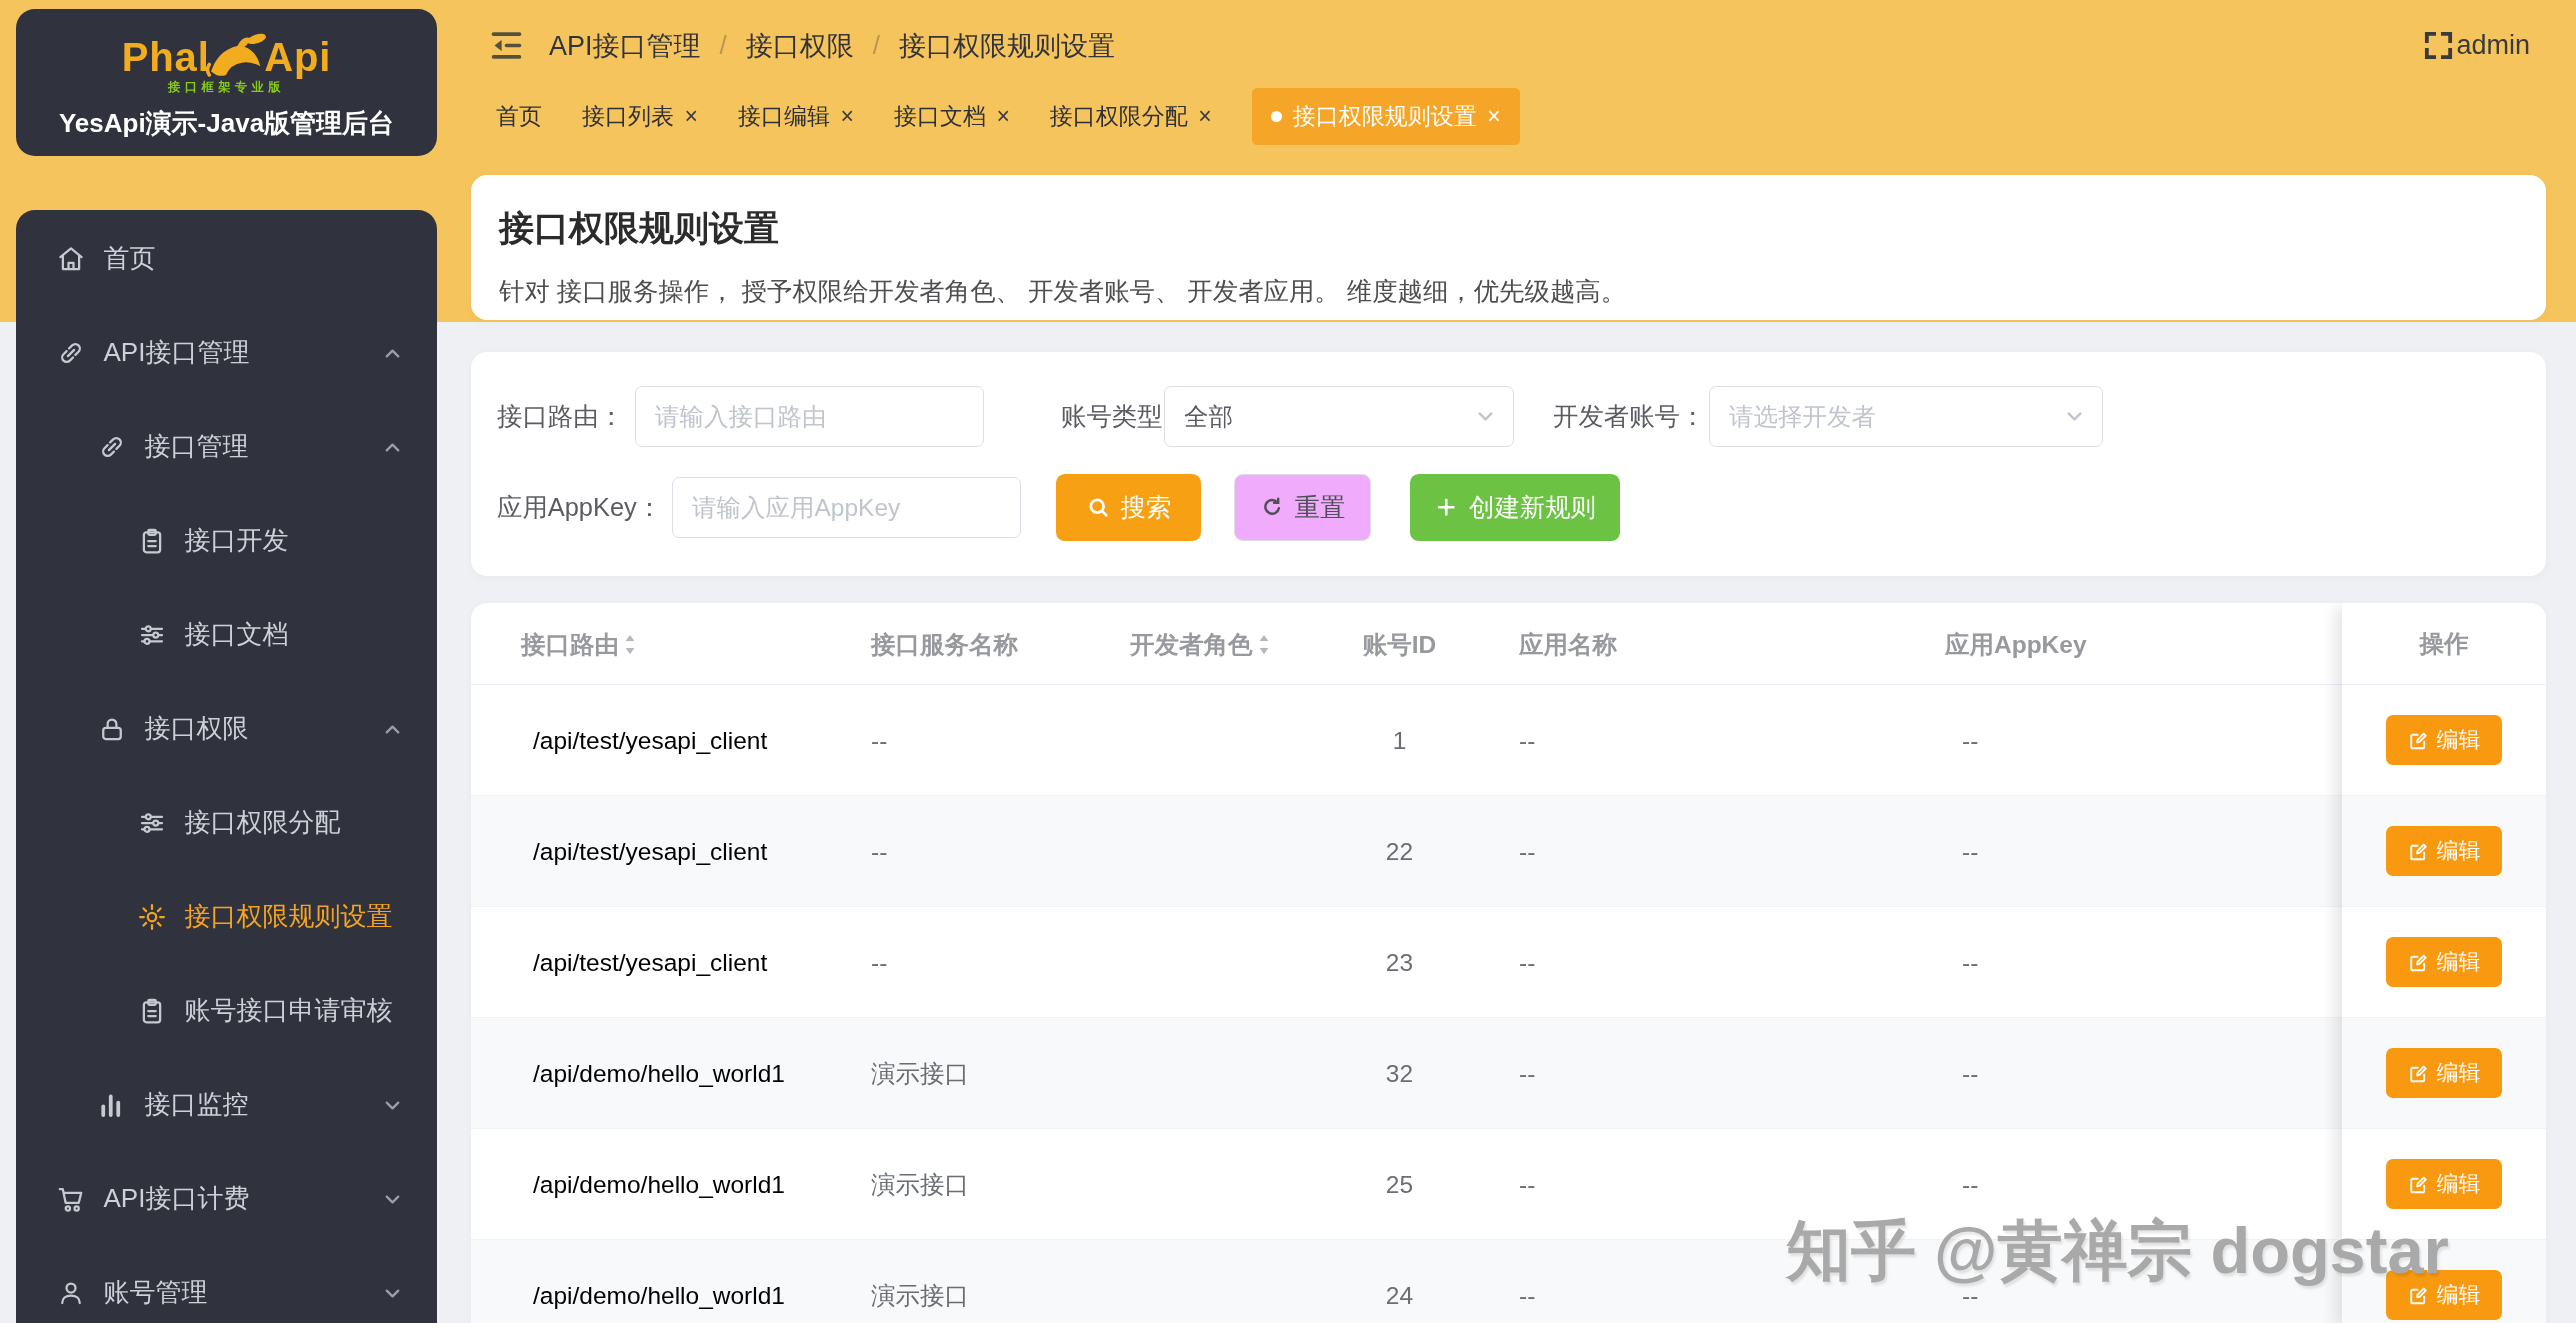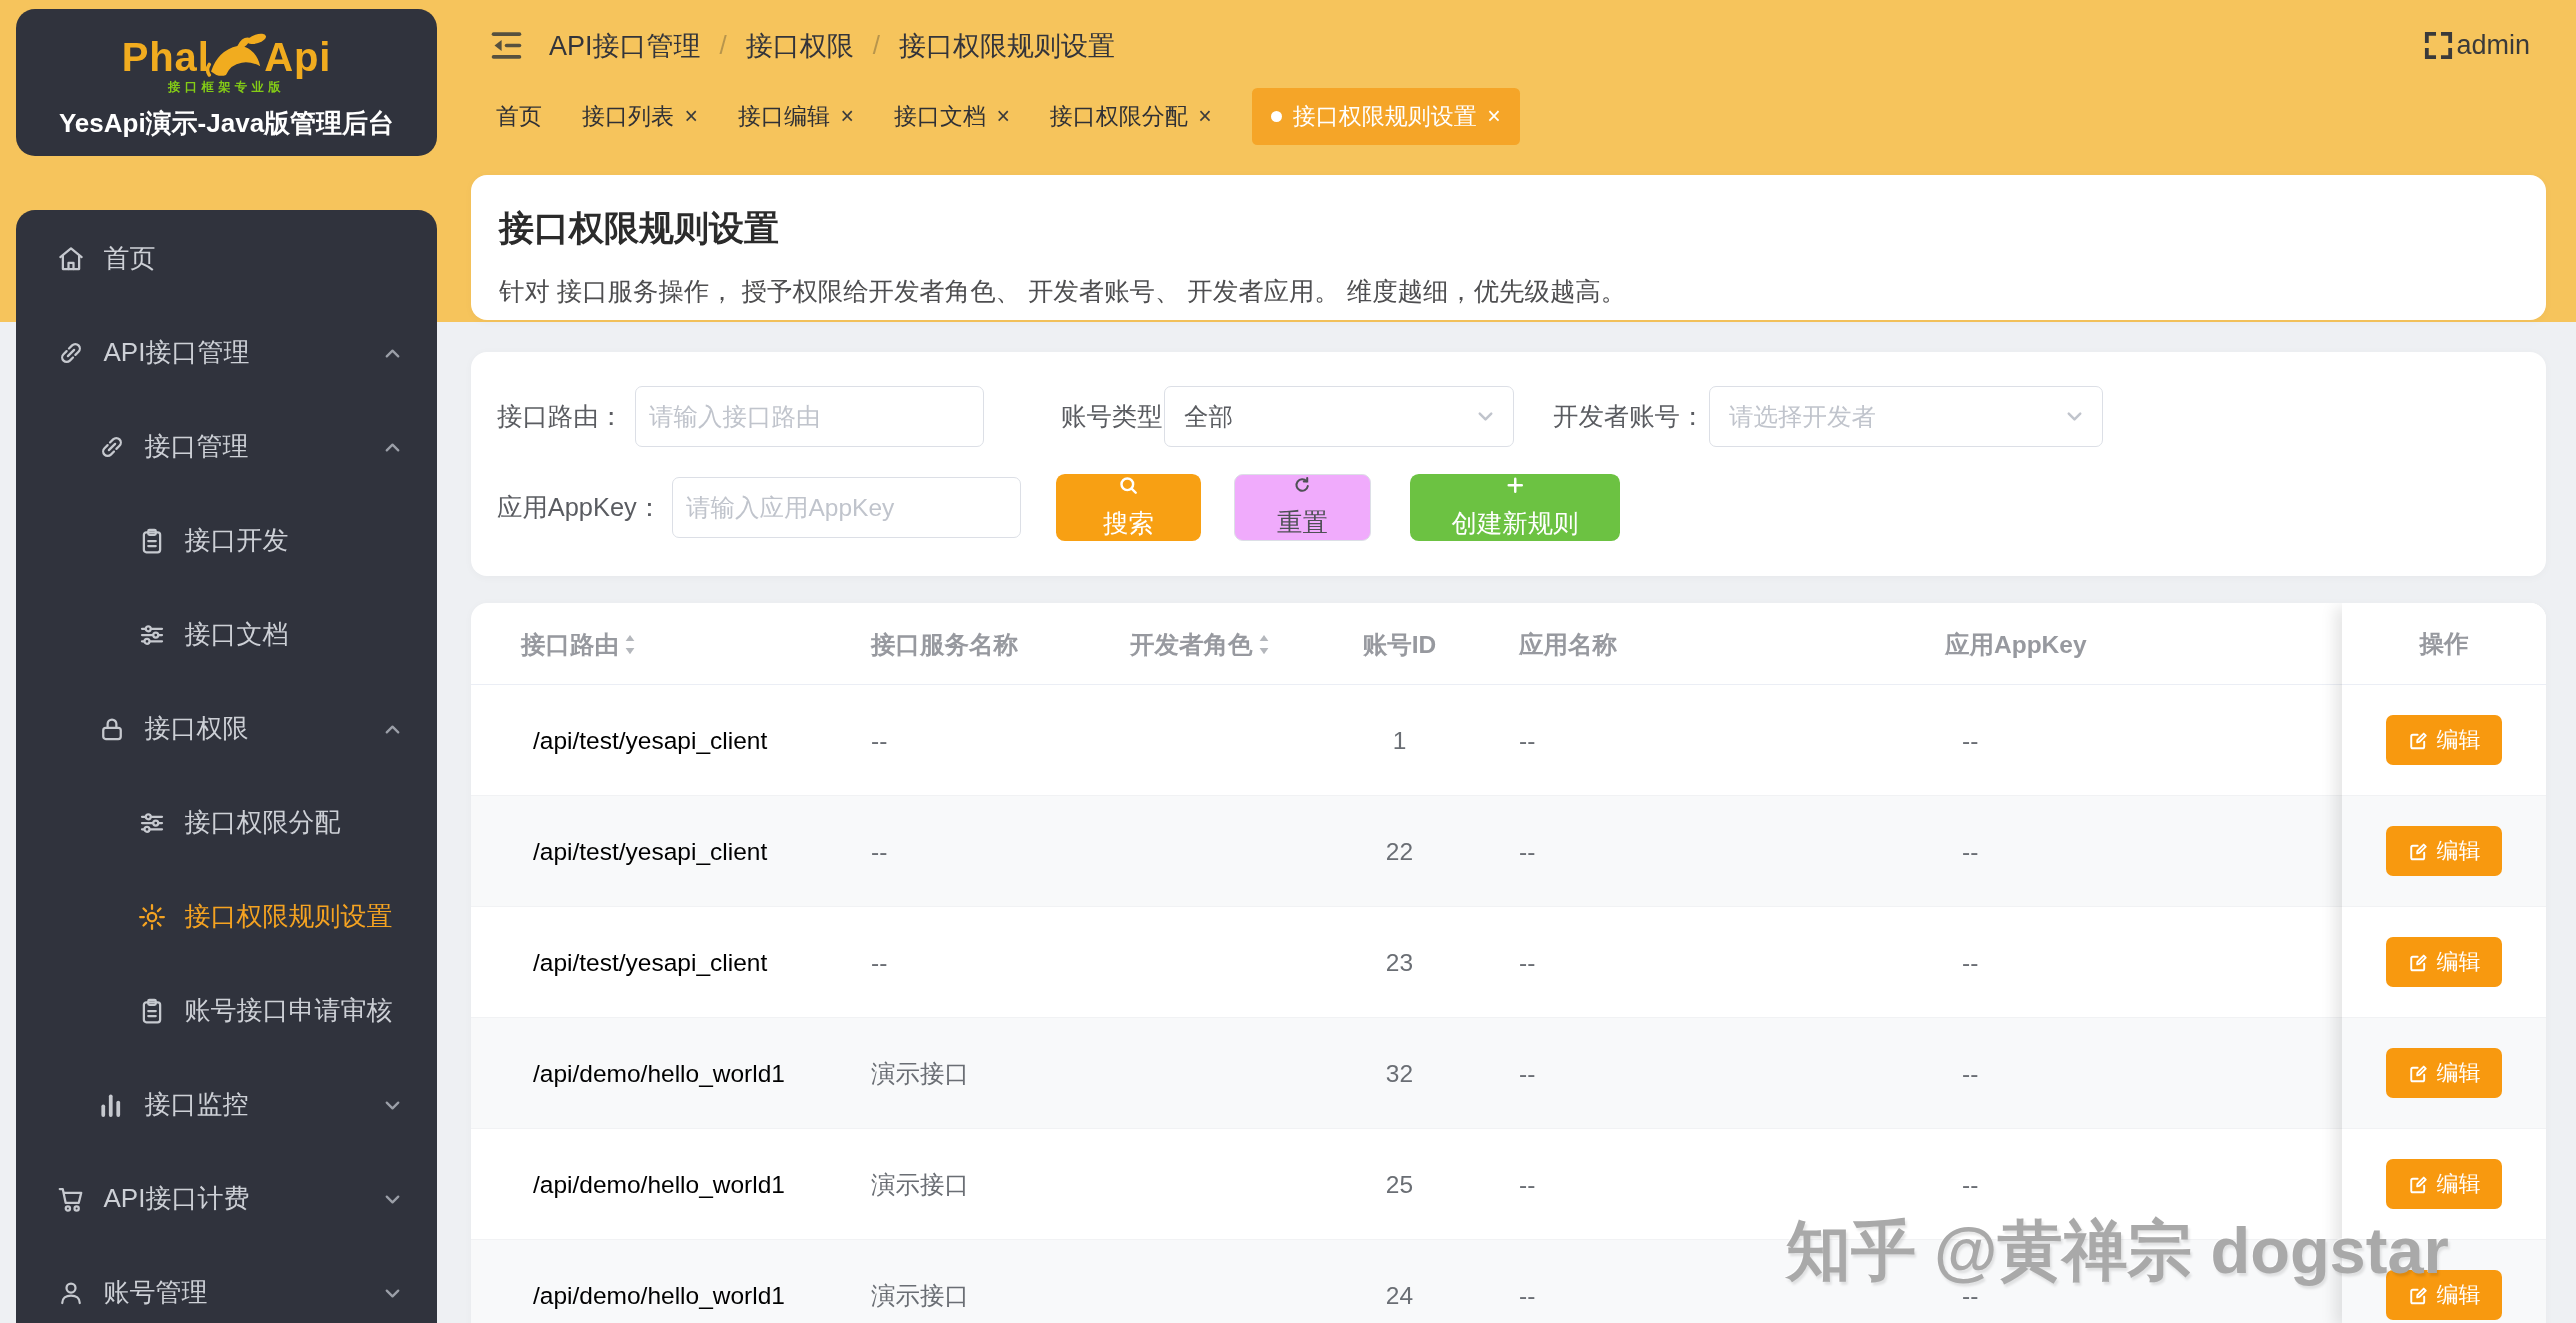"请输入接口路由" .f-input { padding: 0 13px -> 0 19px }
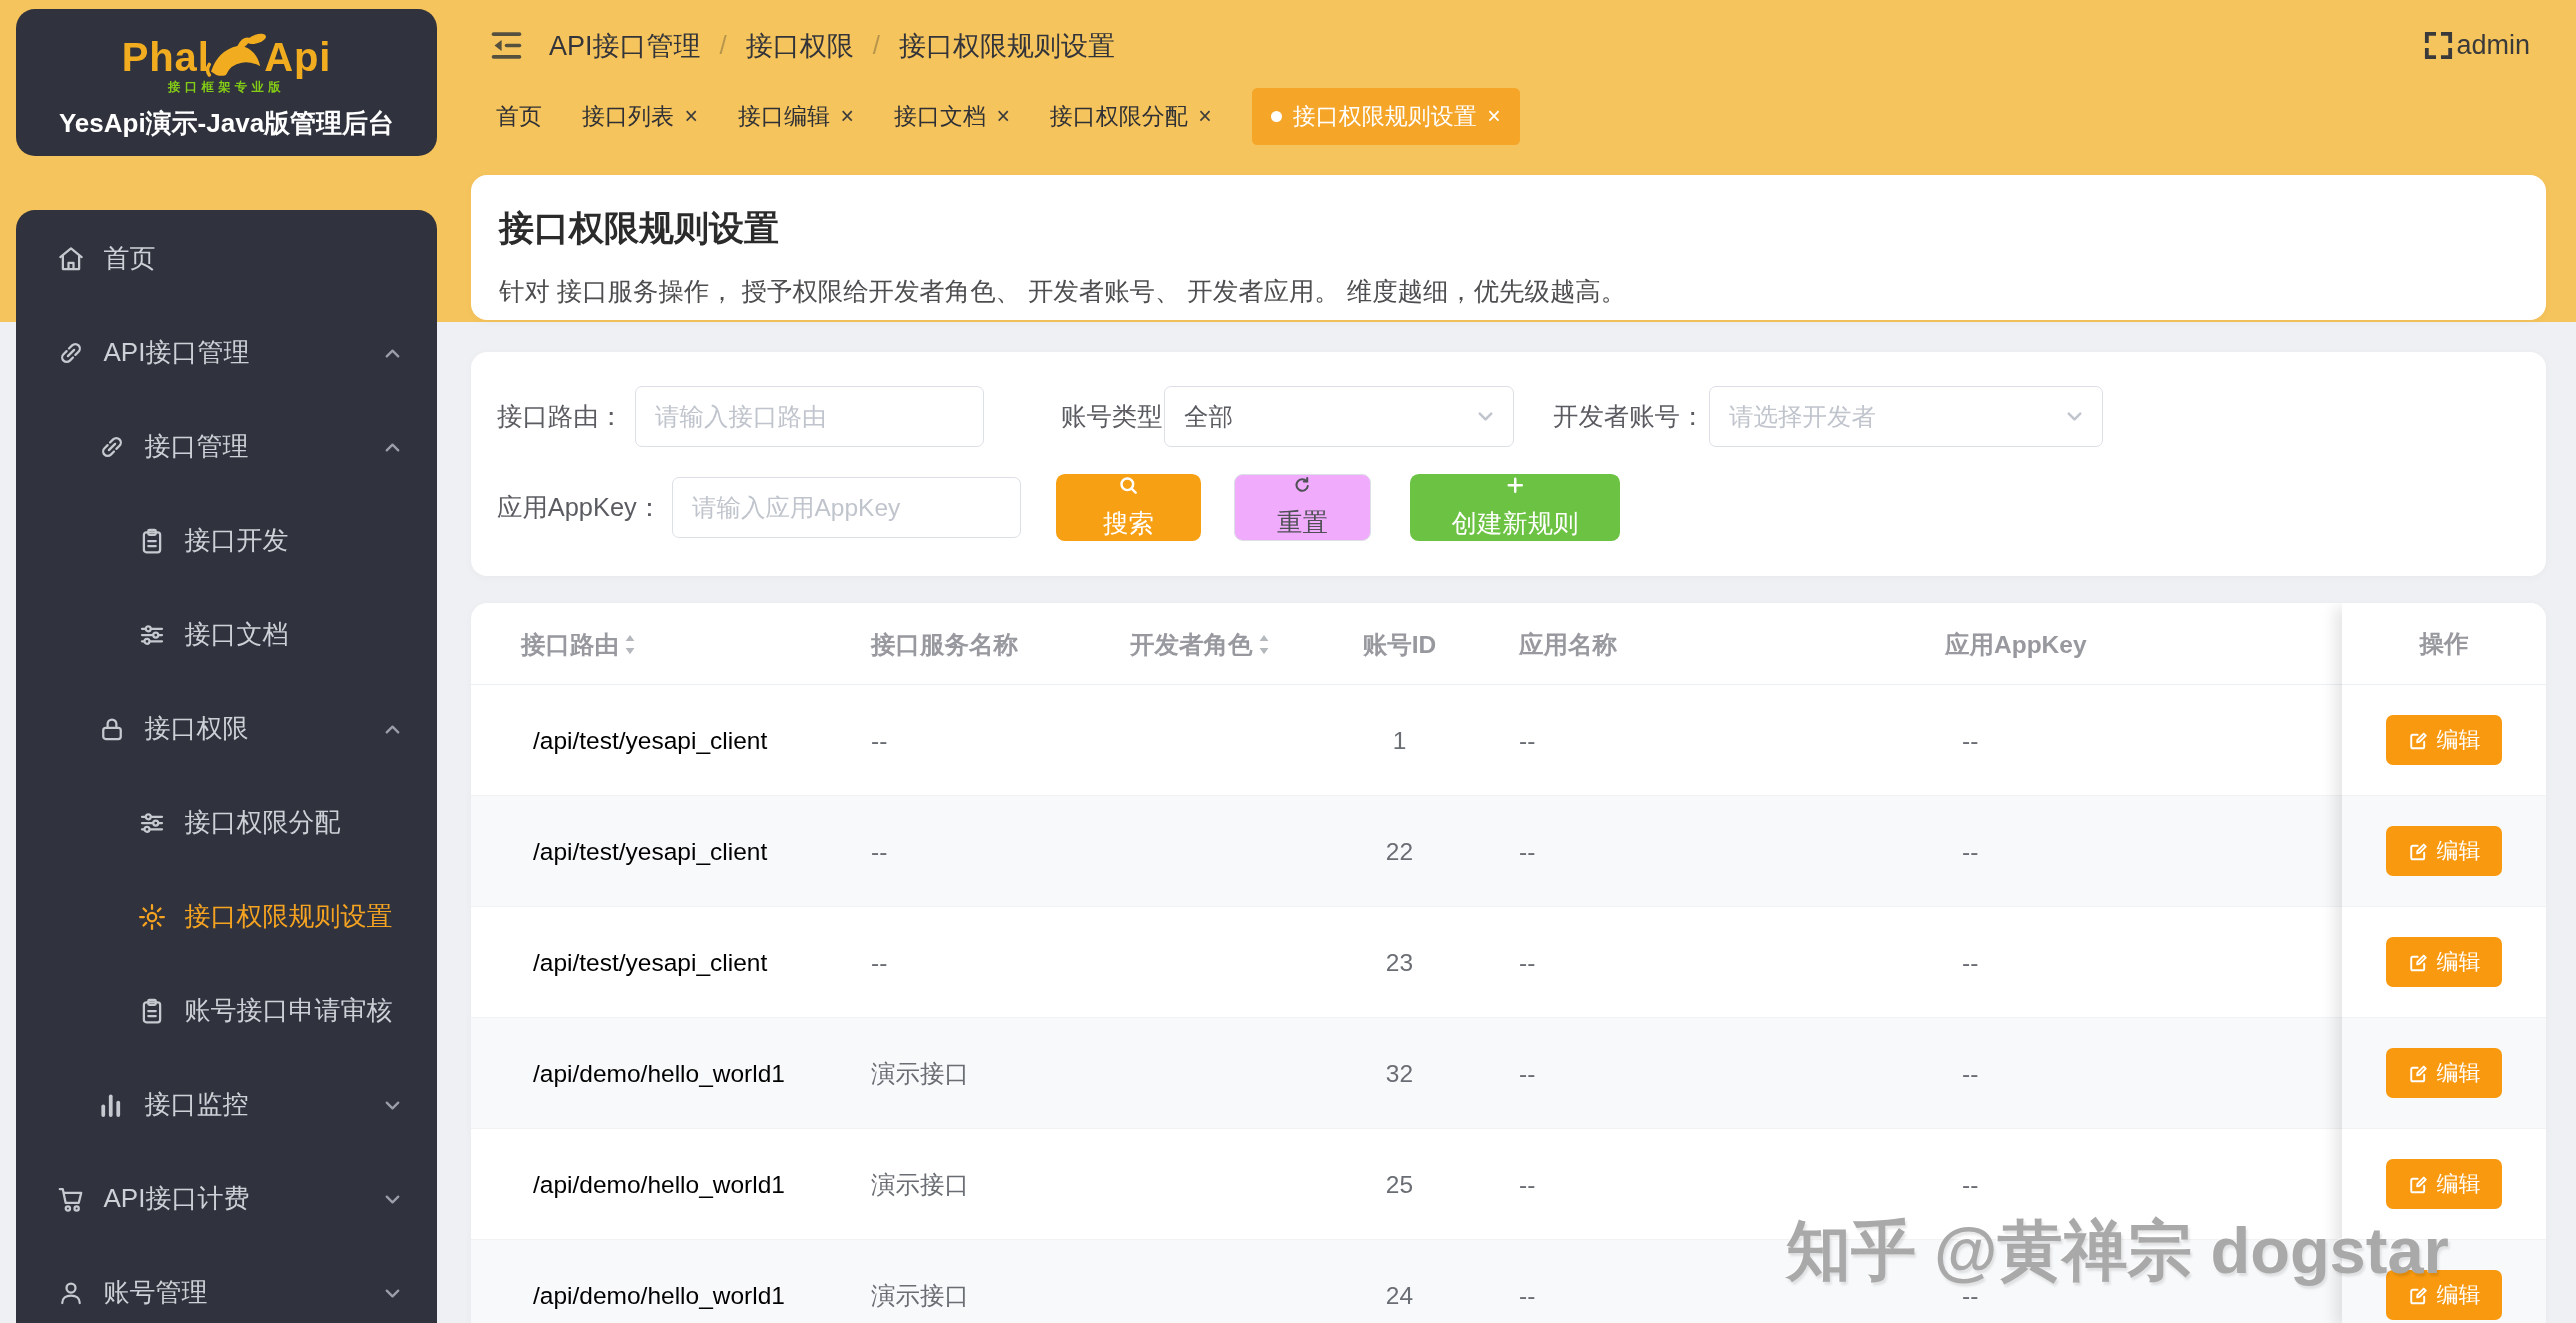"搜索" .btn { flex-direction: column -> none }
